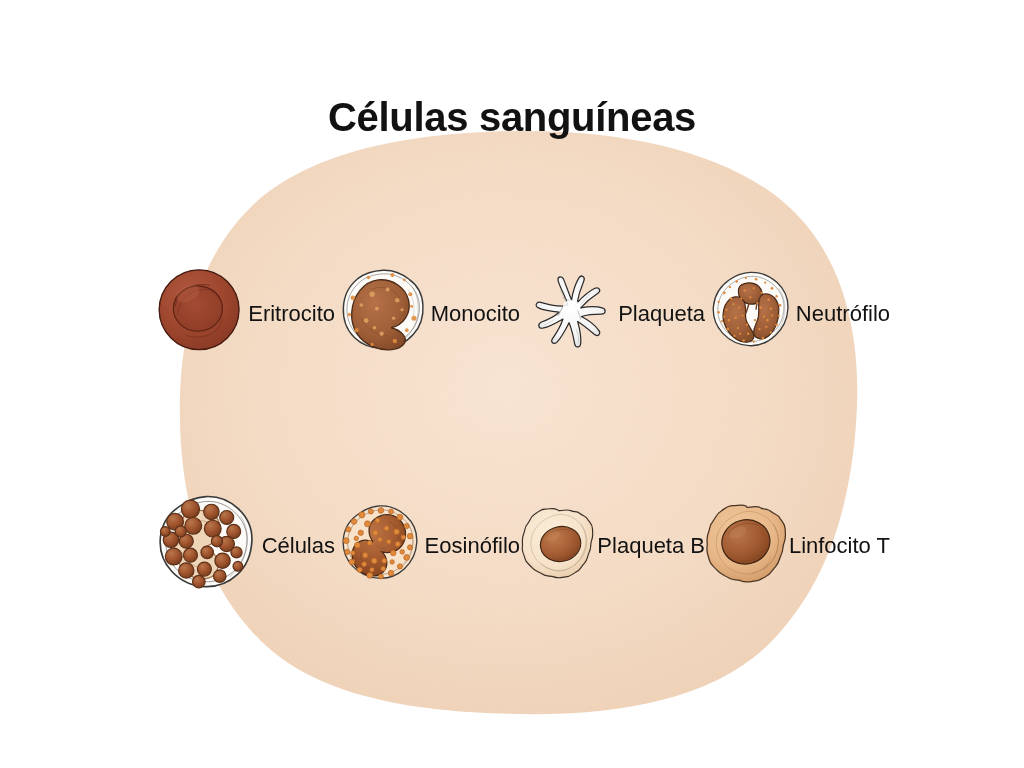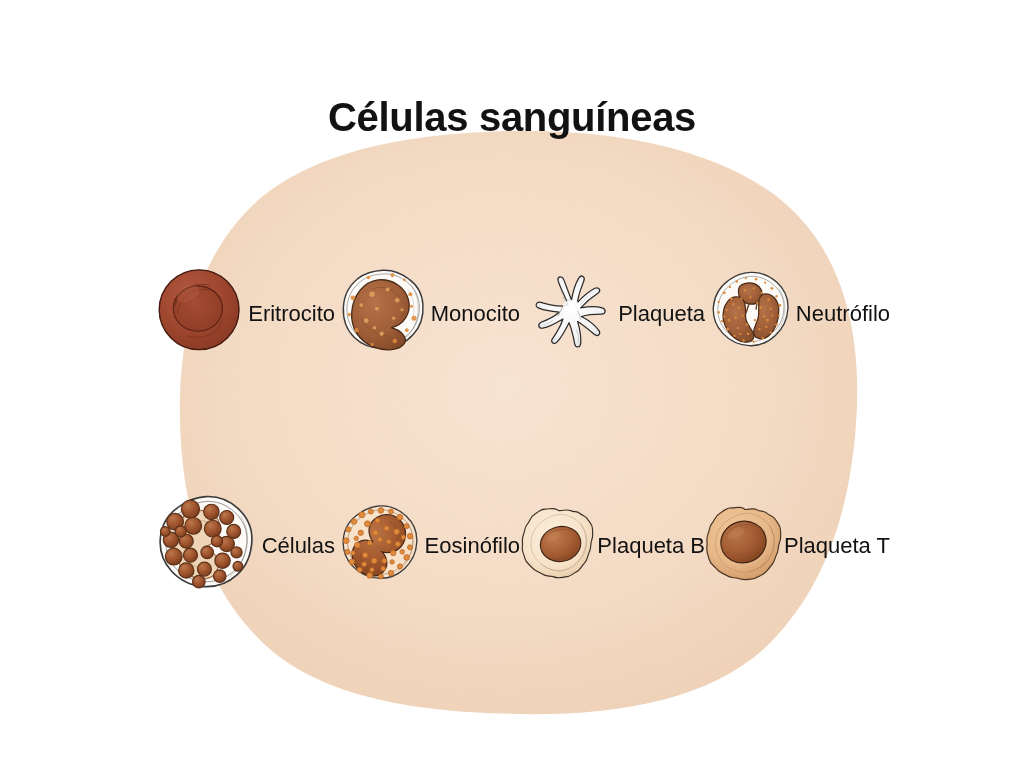"Plaqueta T" div.cell-label { text: Plaqueta -> Linfocito }
